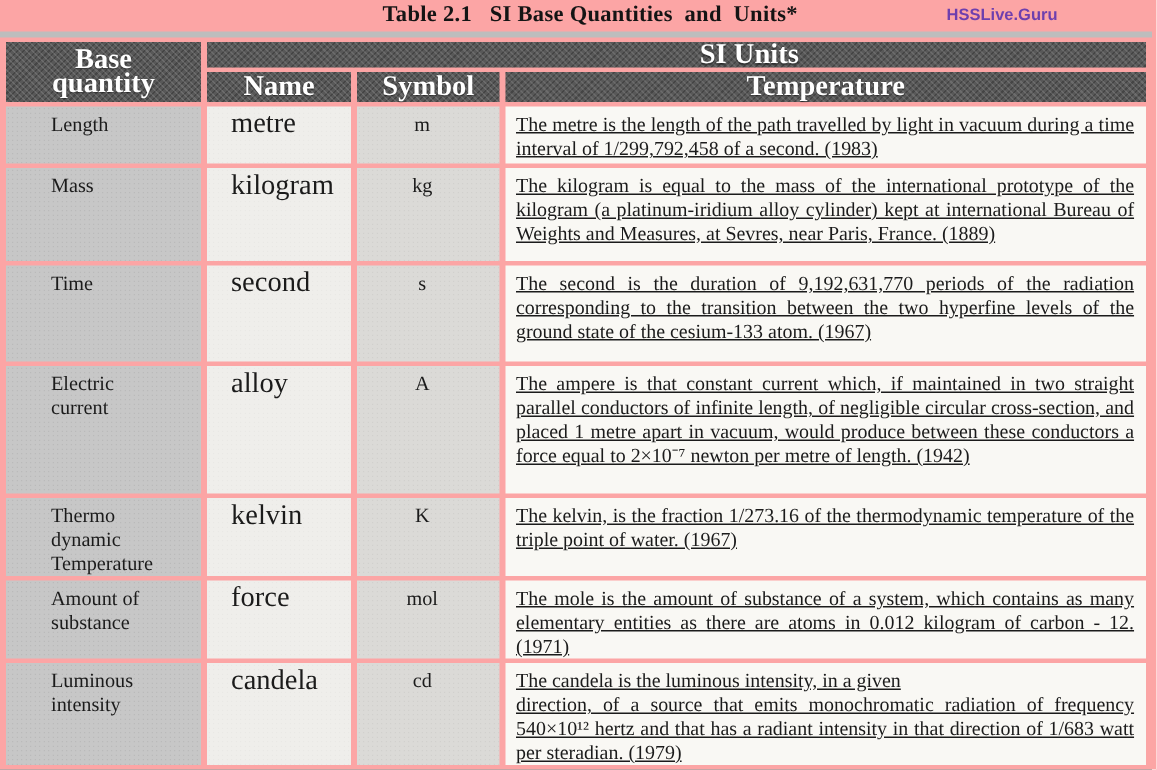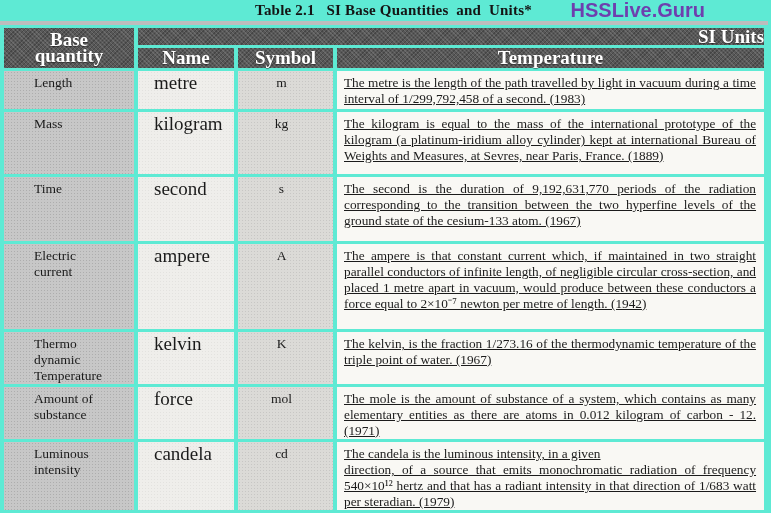"Table 2.1 SI Base Quantities" .page { background: #5eead4 -> #fca5a5 }
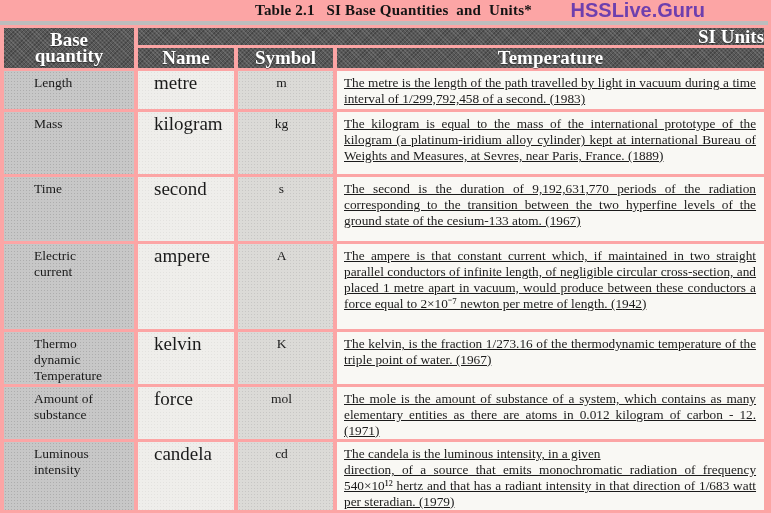"HSSLive.Guru" .watermark { font-size: 20px -> 11px }
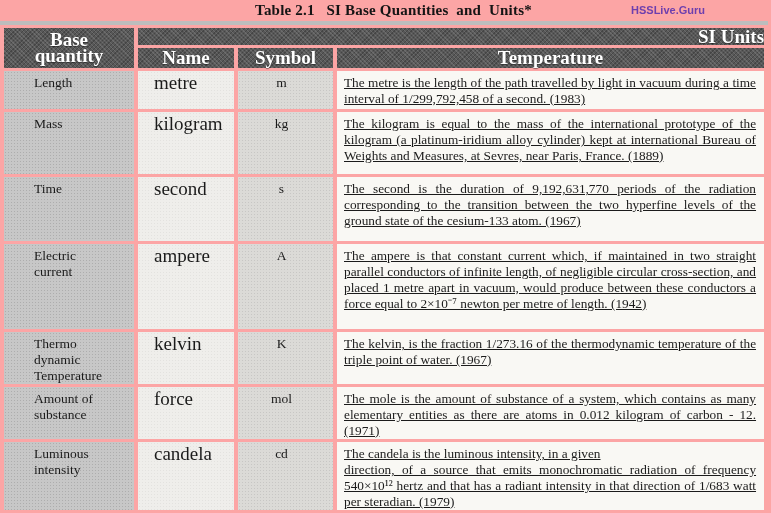"SI Units" th.hsi { text-align: right -> center }
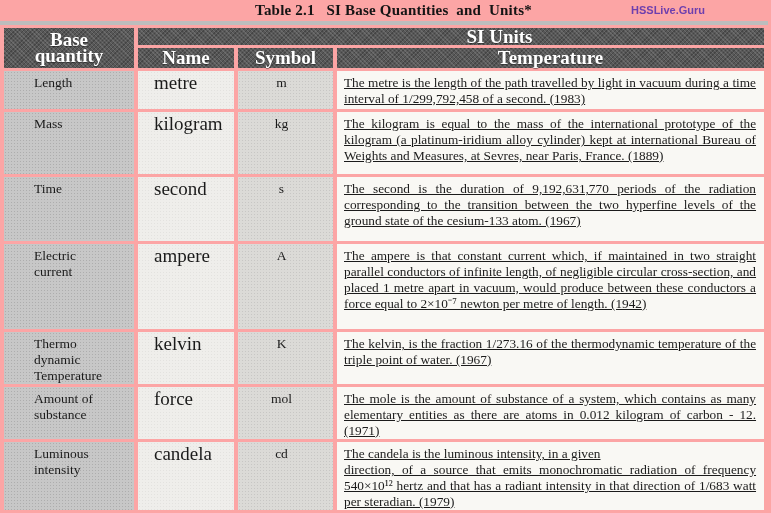"ampere" td.nm { text: ampere -> alloy }
